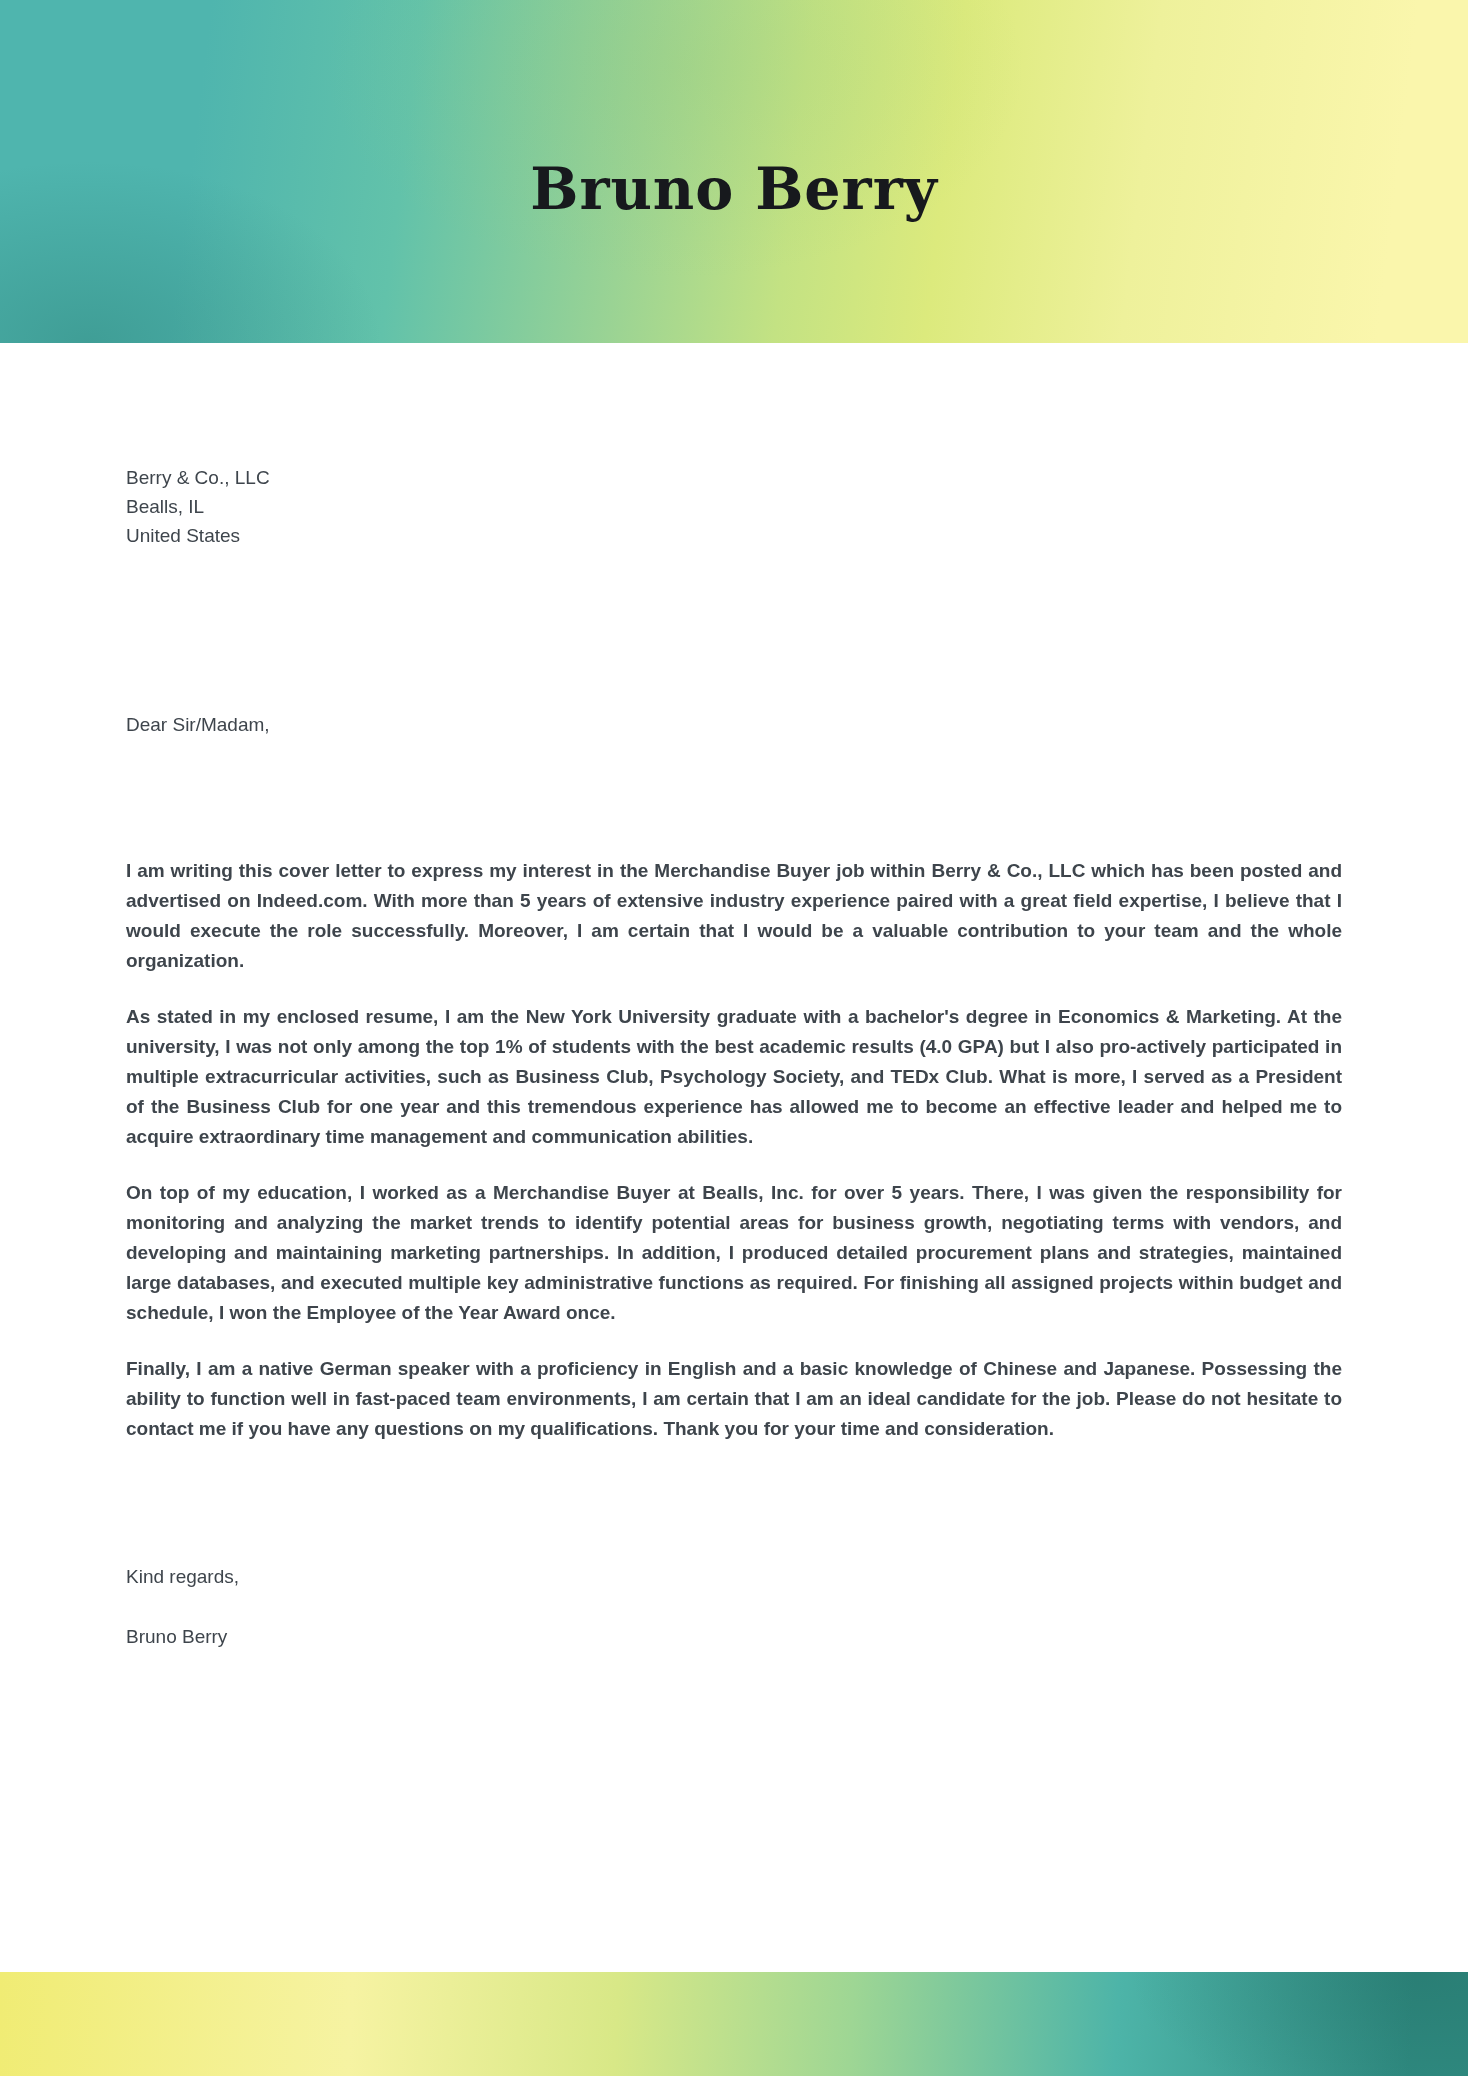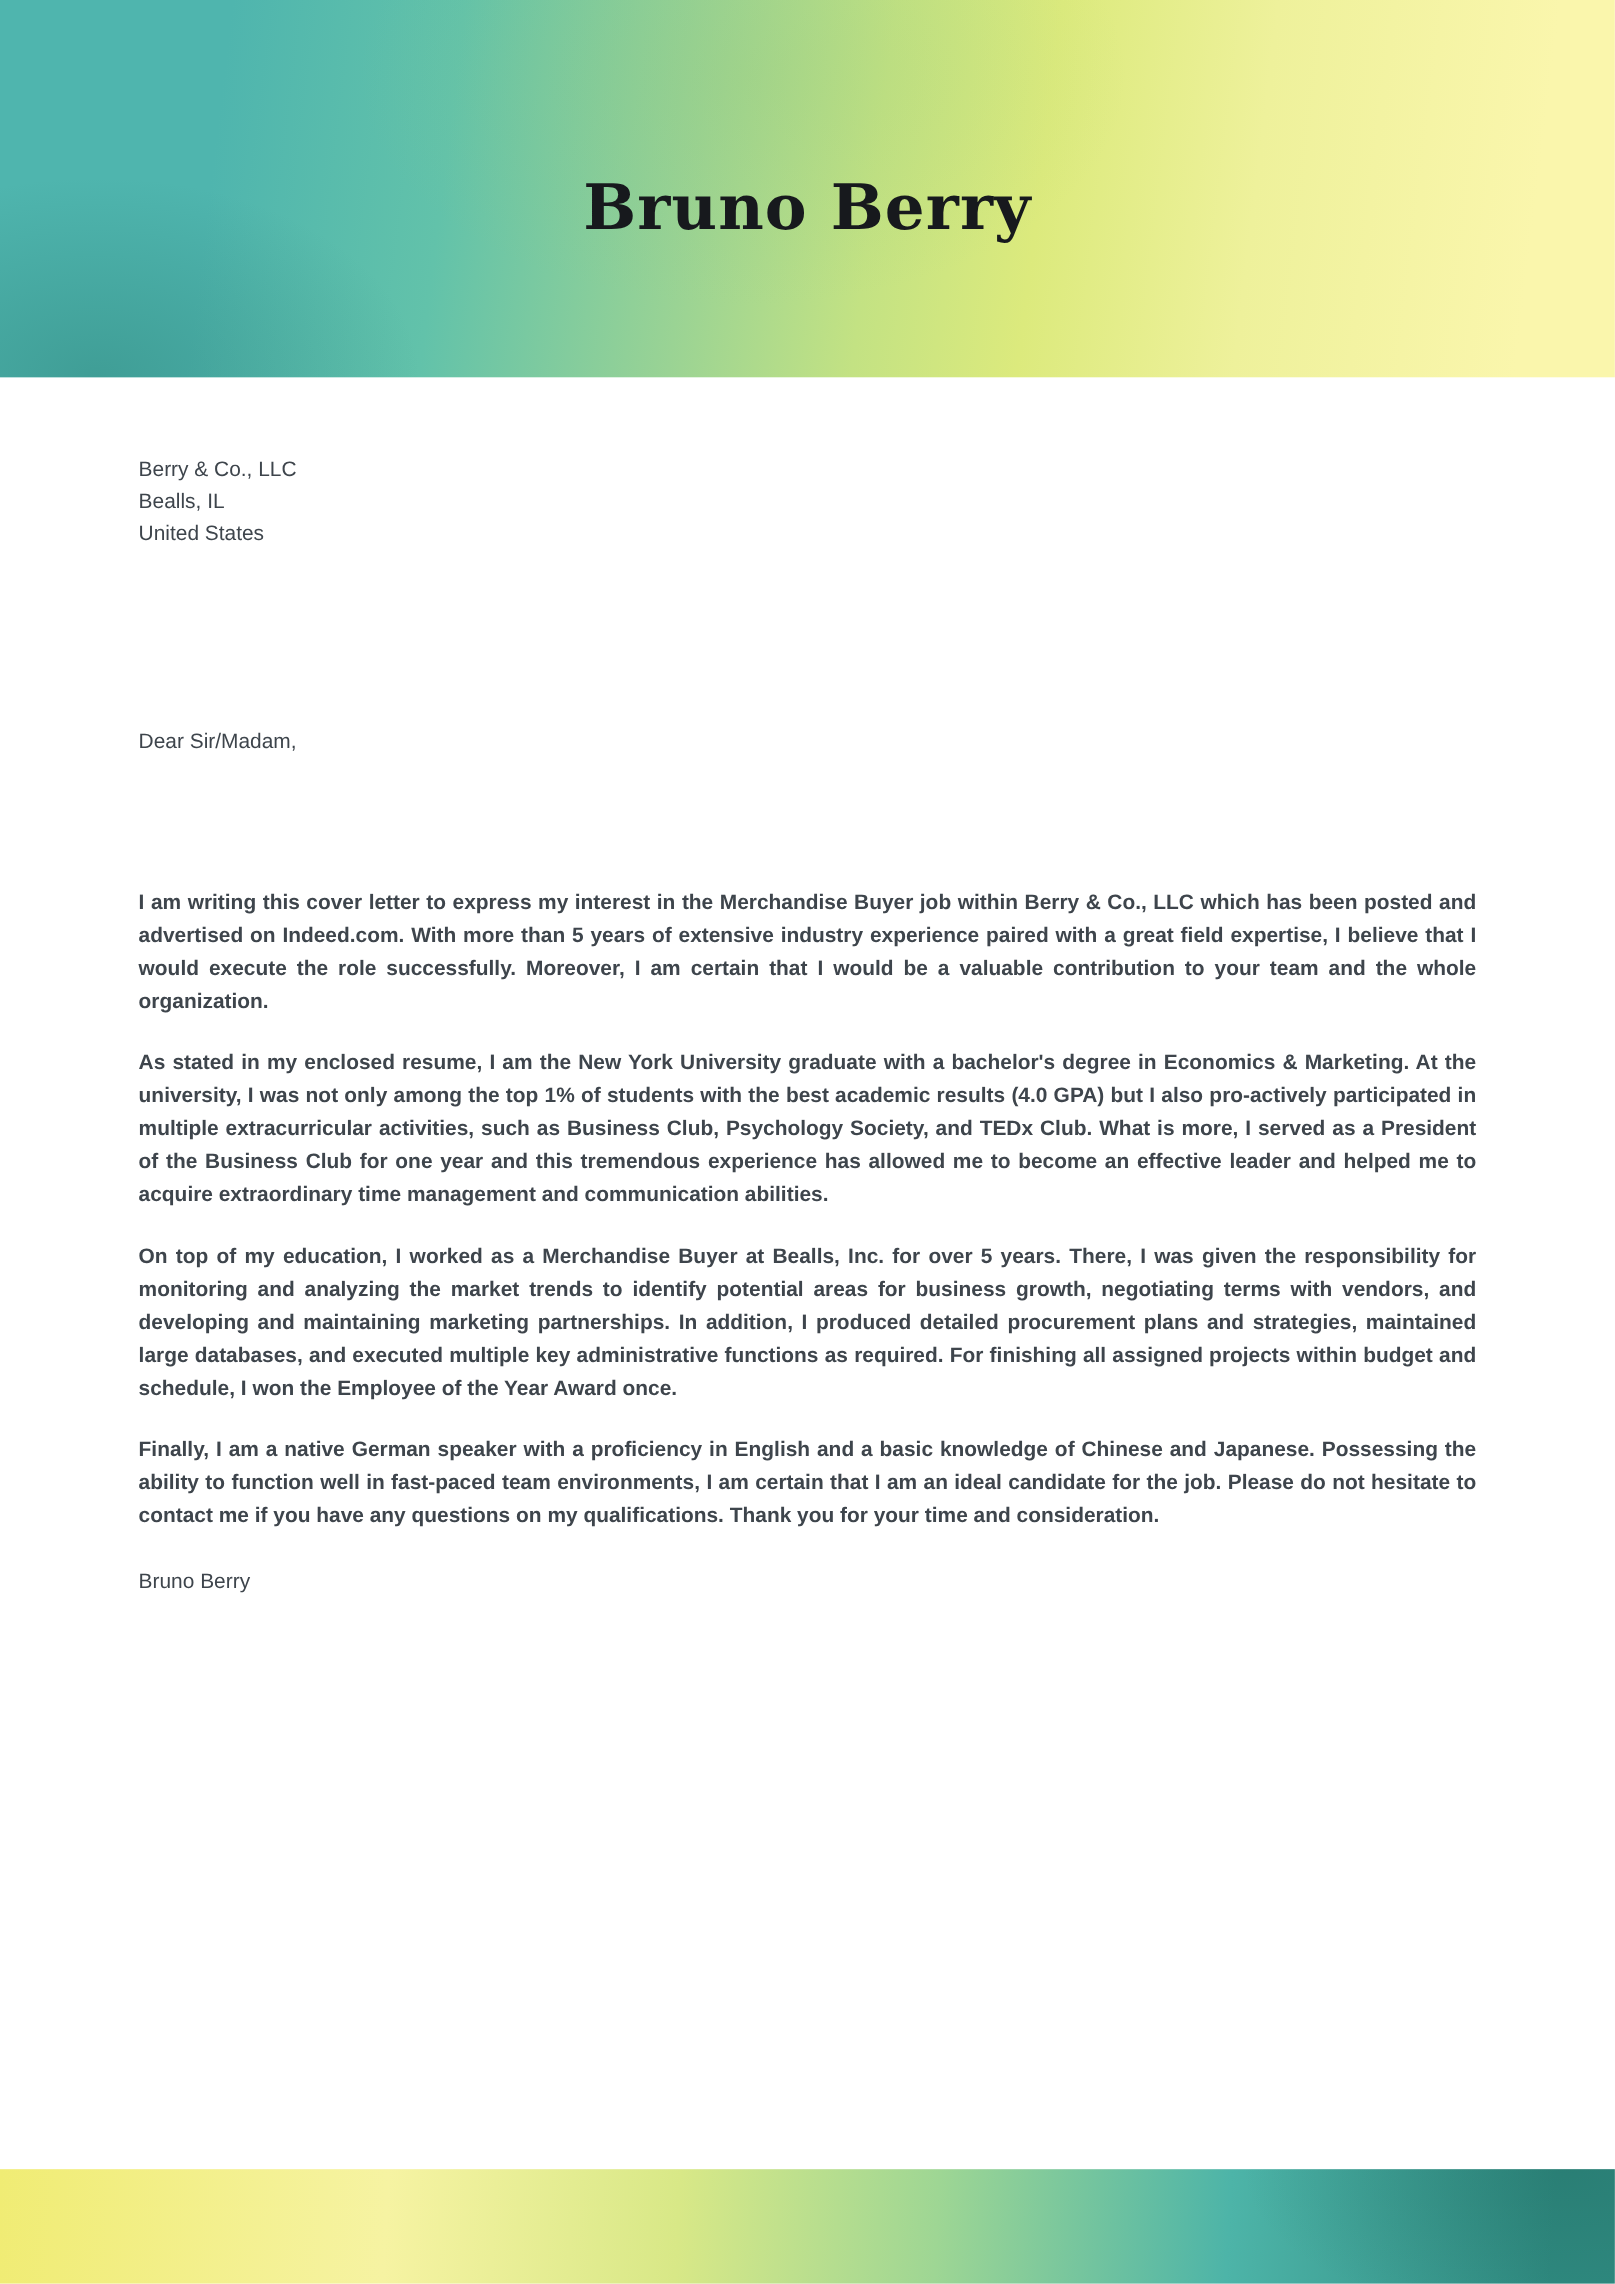"Berry & Co., LLC" .info-row { margin-top: 70px -> 120px }
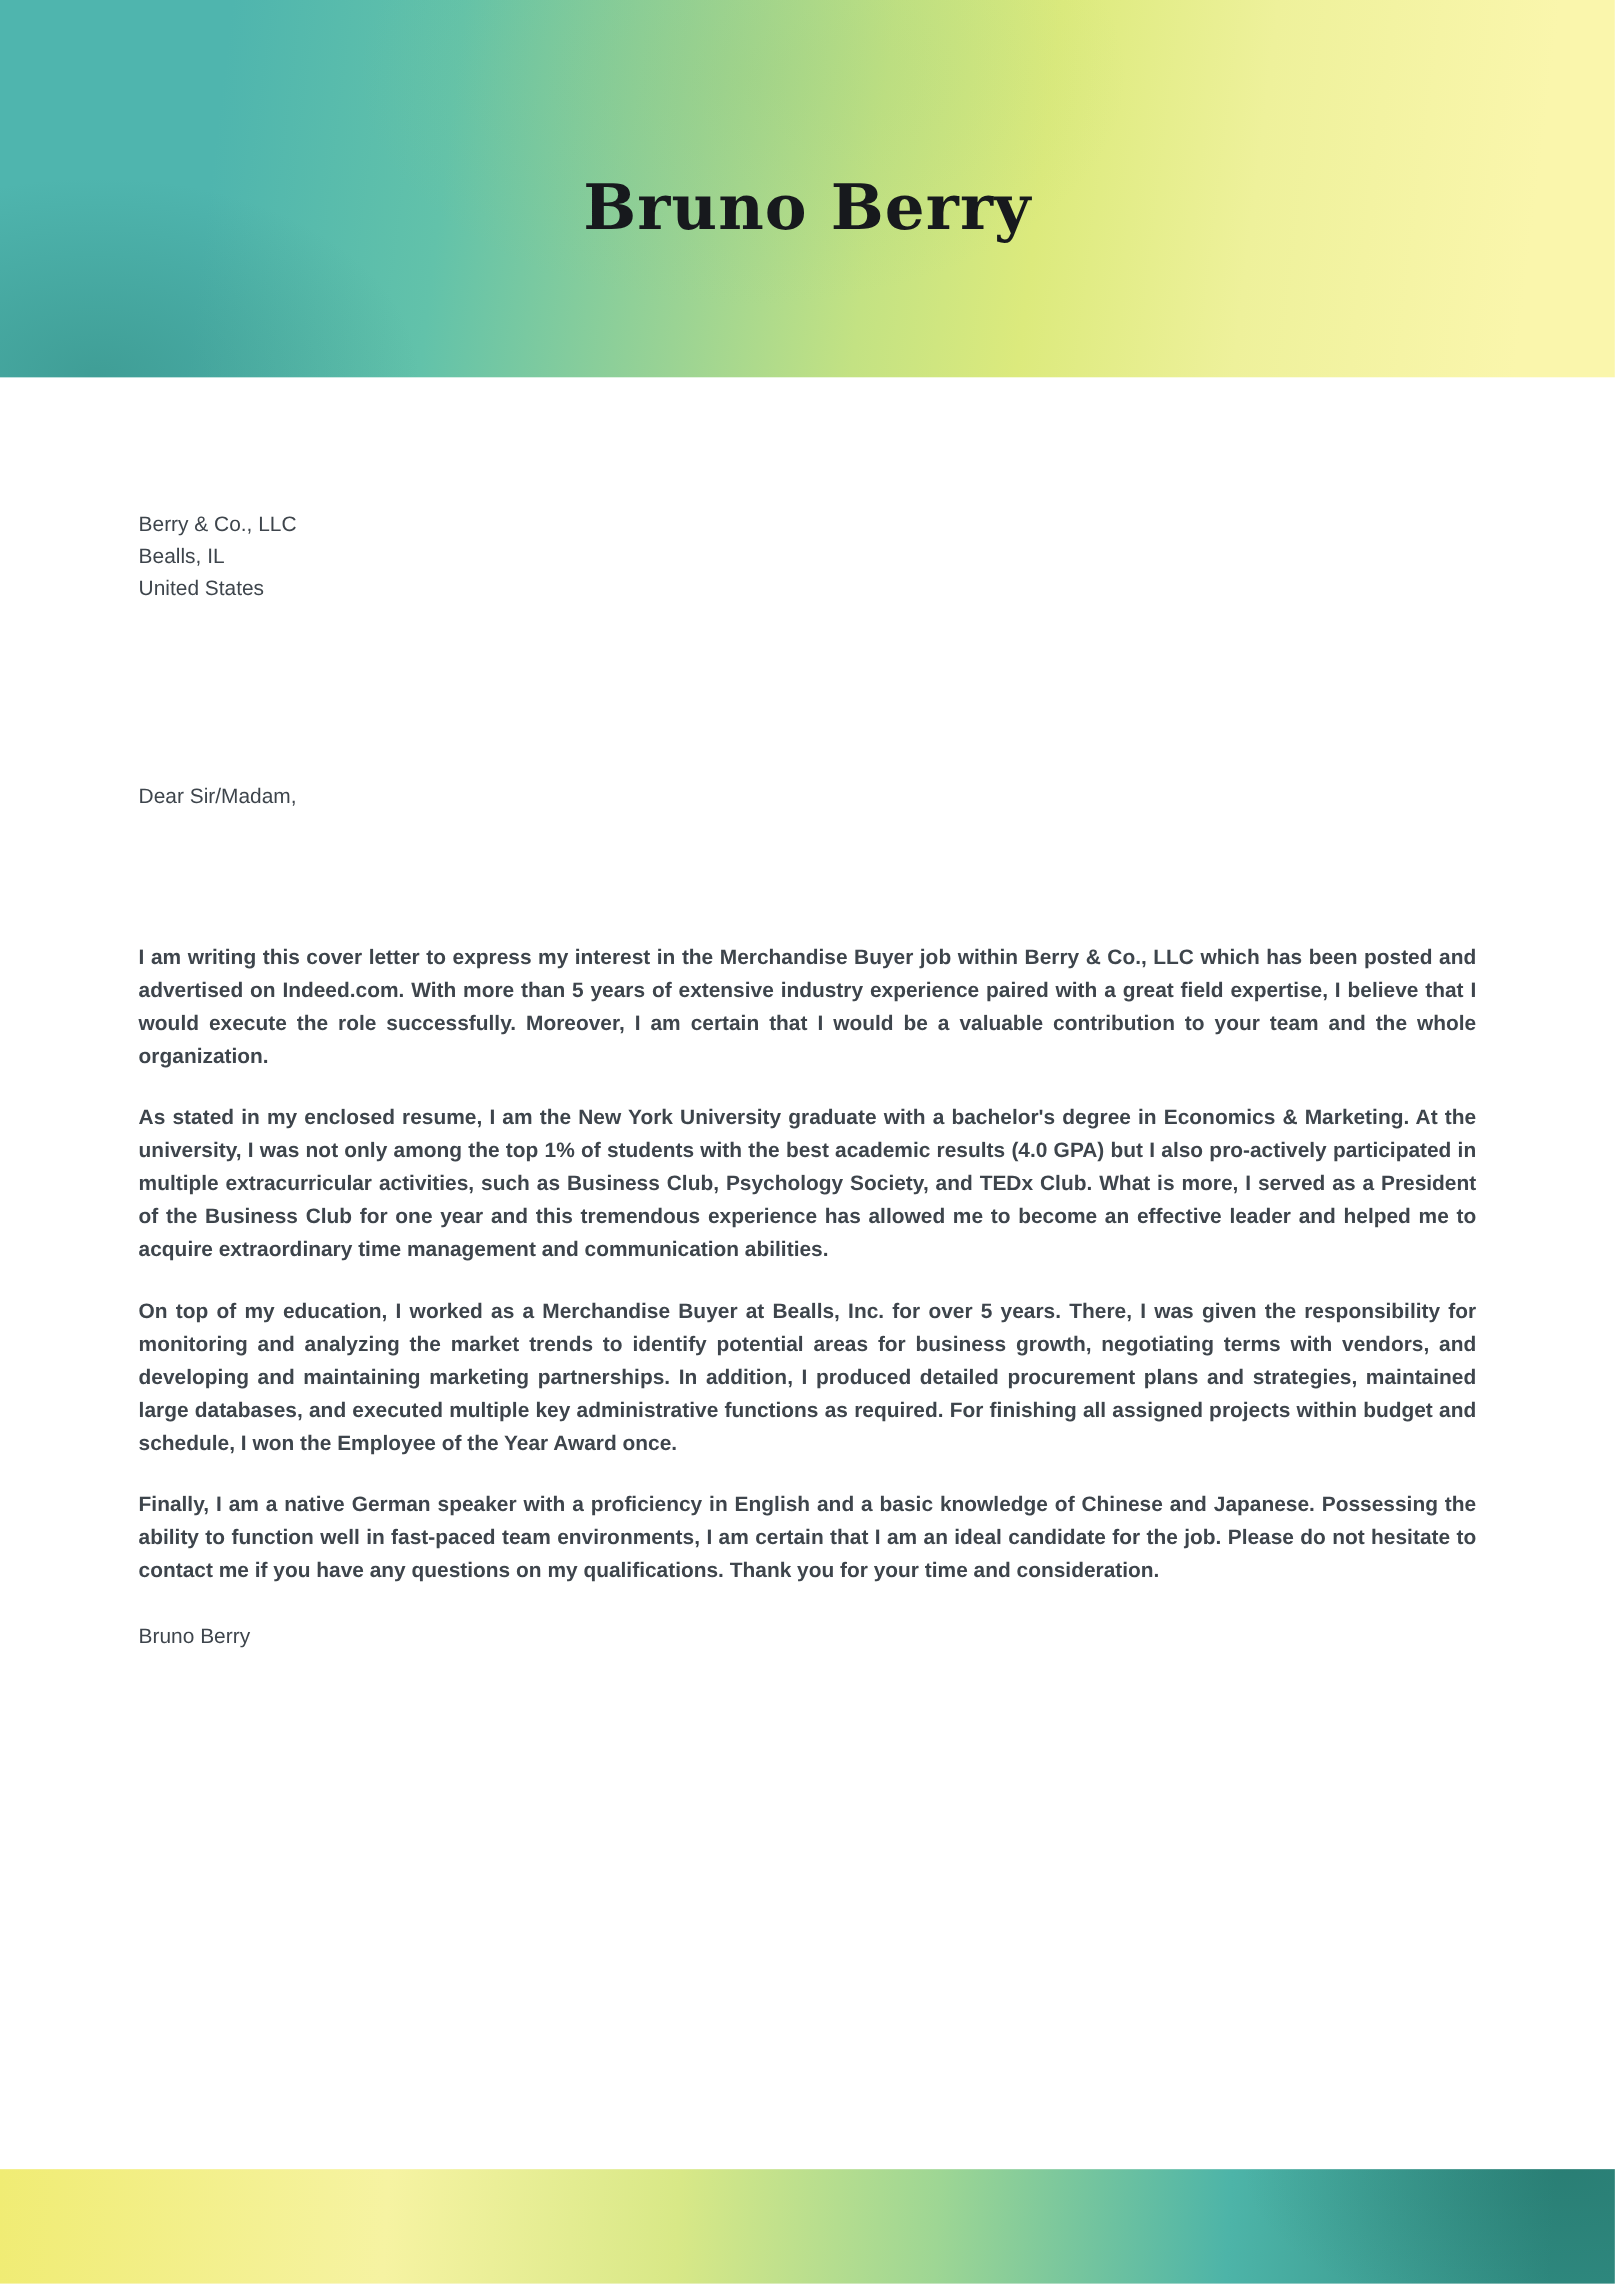"Kind regards," p.closing { html: none -> <p>Kind regards,</p> }
